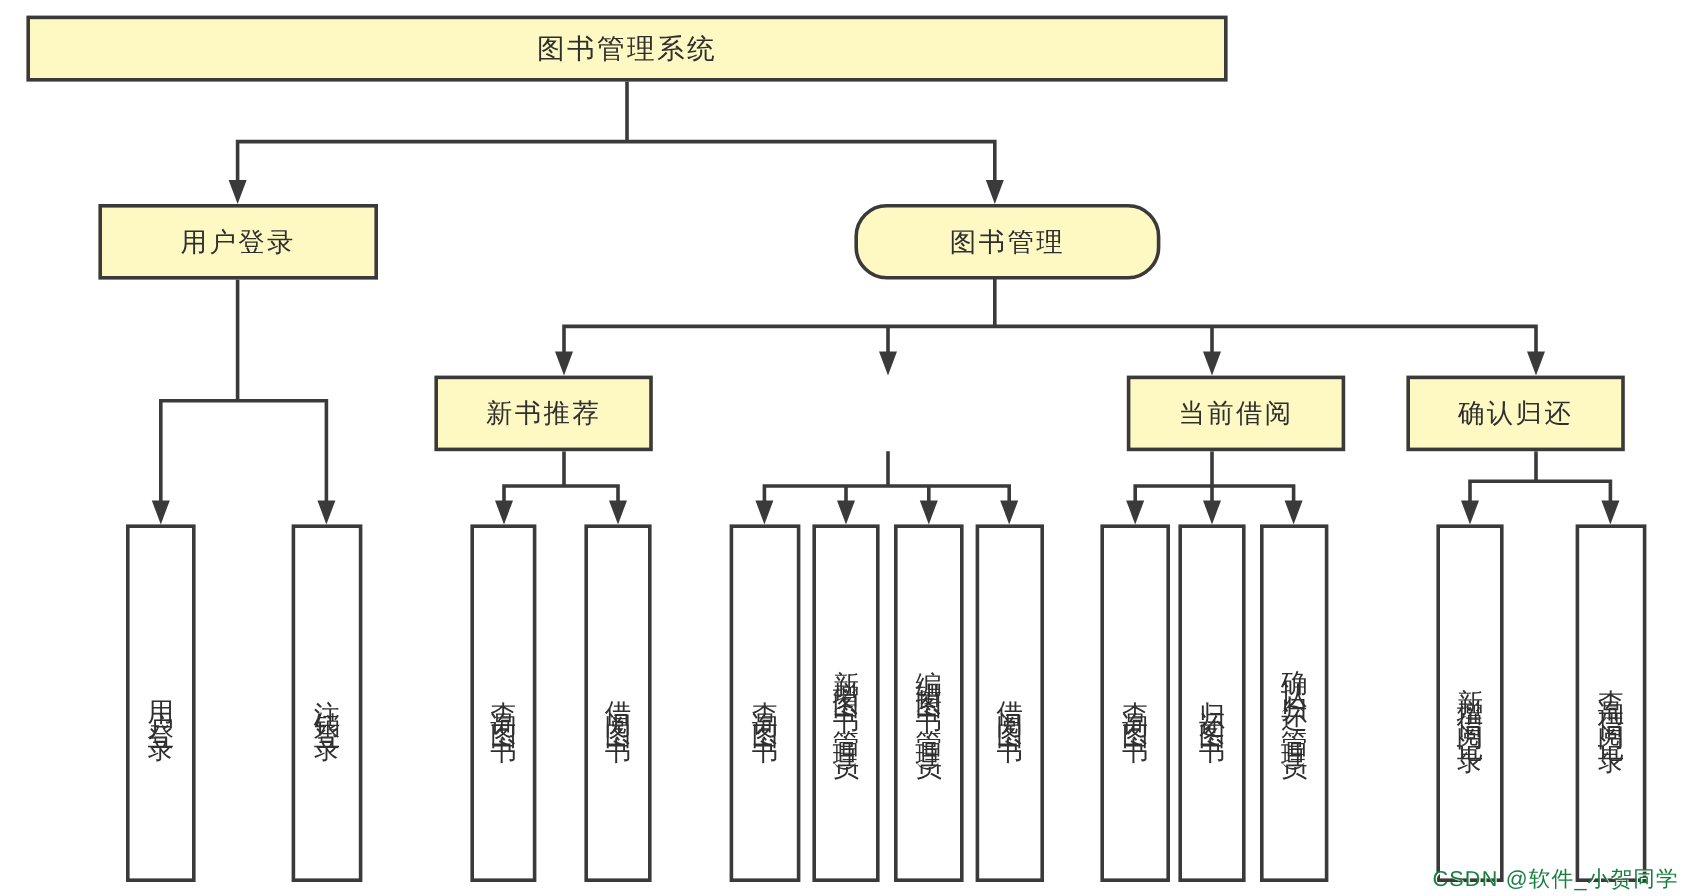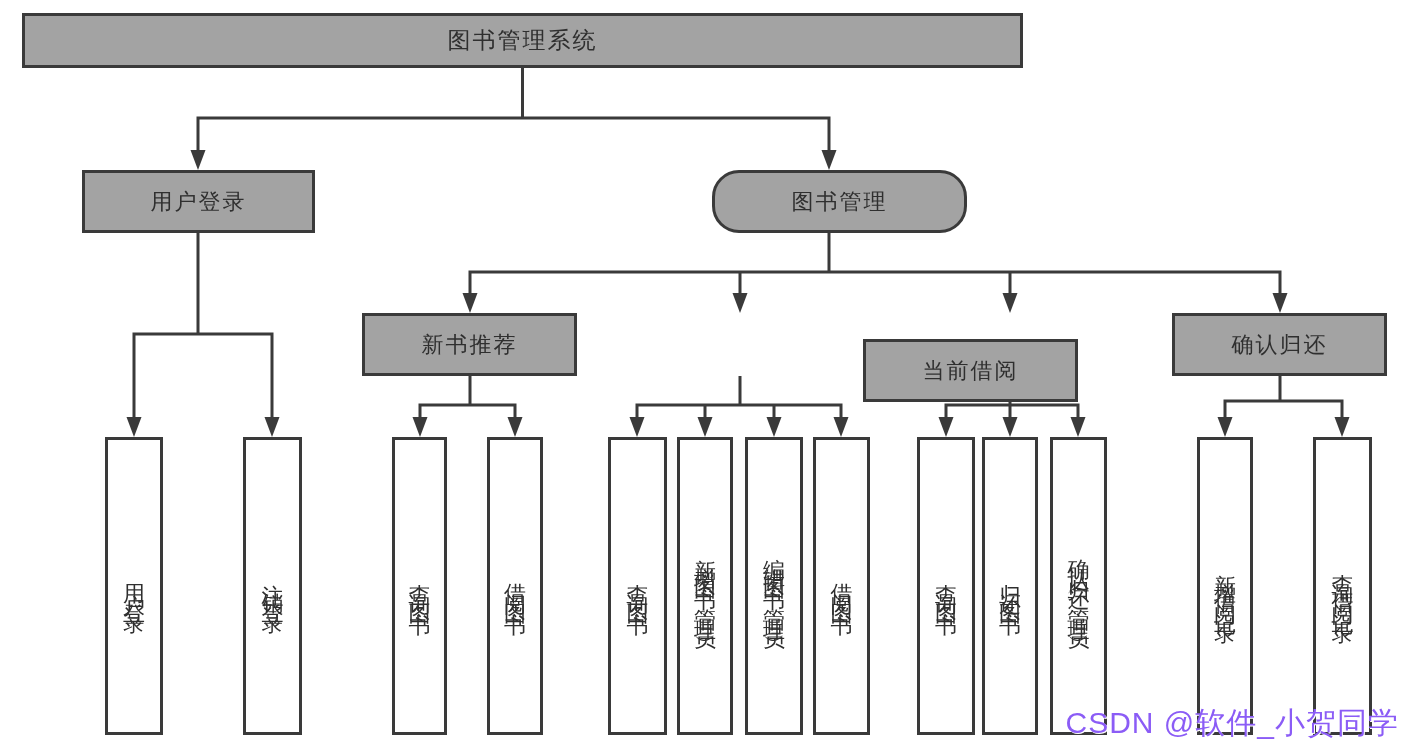"图书管理系统" .node { background: #a3a3a3 -> #fef9c3 }
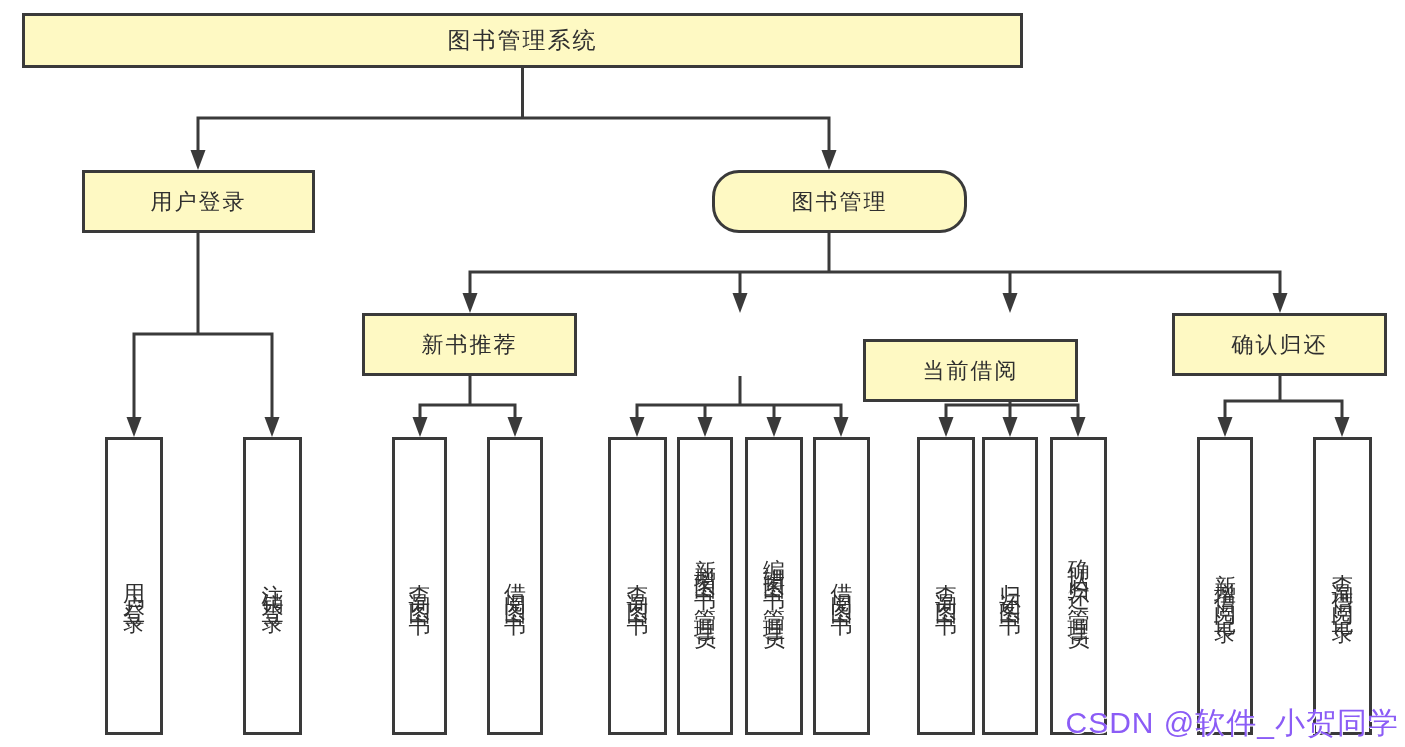"新书推荐" .lvl3 { width: 215px -> 182px }
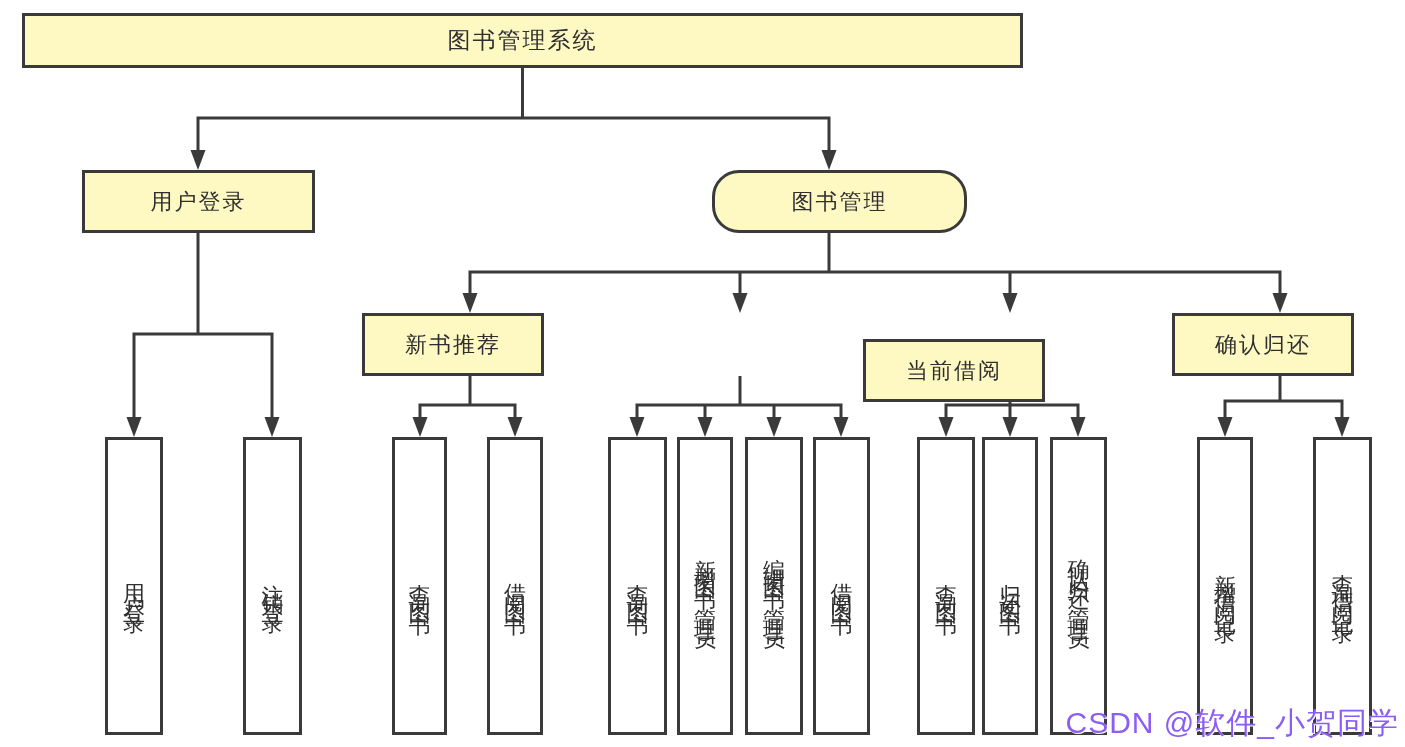"当前借阅" div.node { left: 863px -> 939px; margin-top: 26px -> none }
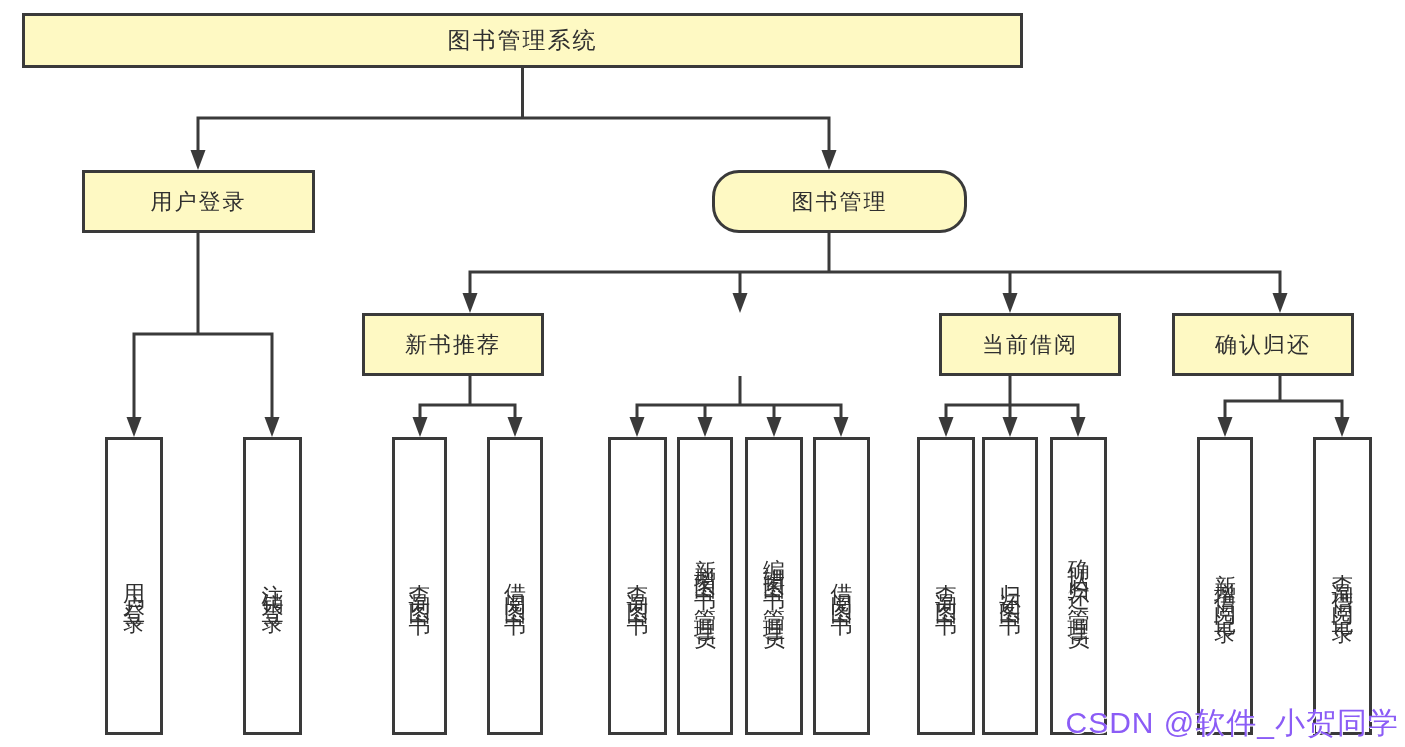"CSDN @软件_小贺同学" .watermark { color: #8b5cf6 -> #15803d; font-size: 30px -> 18px }
